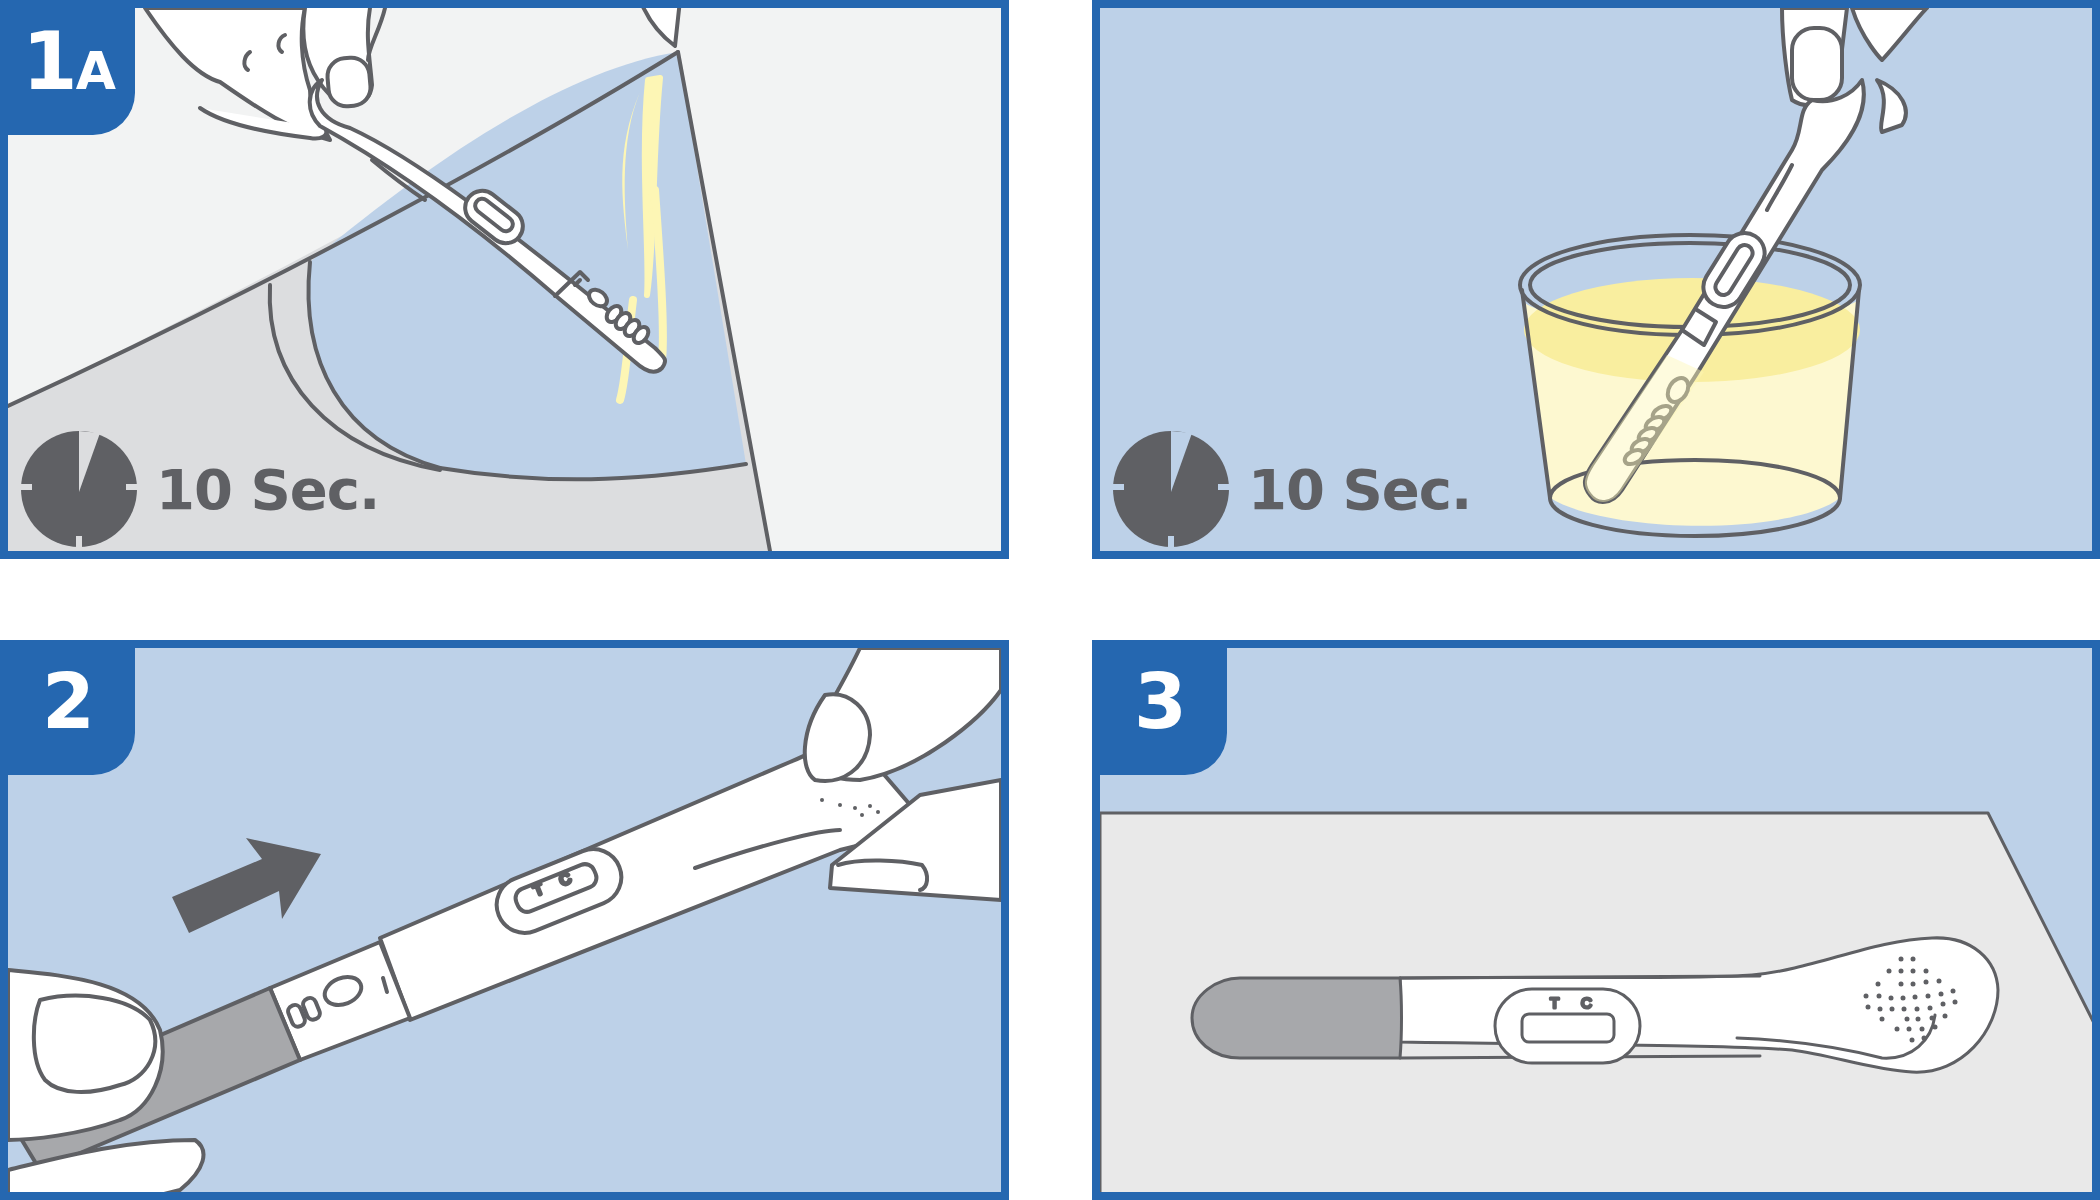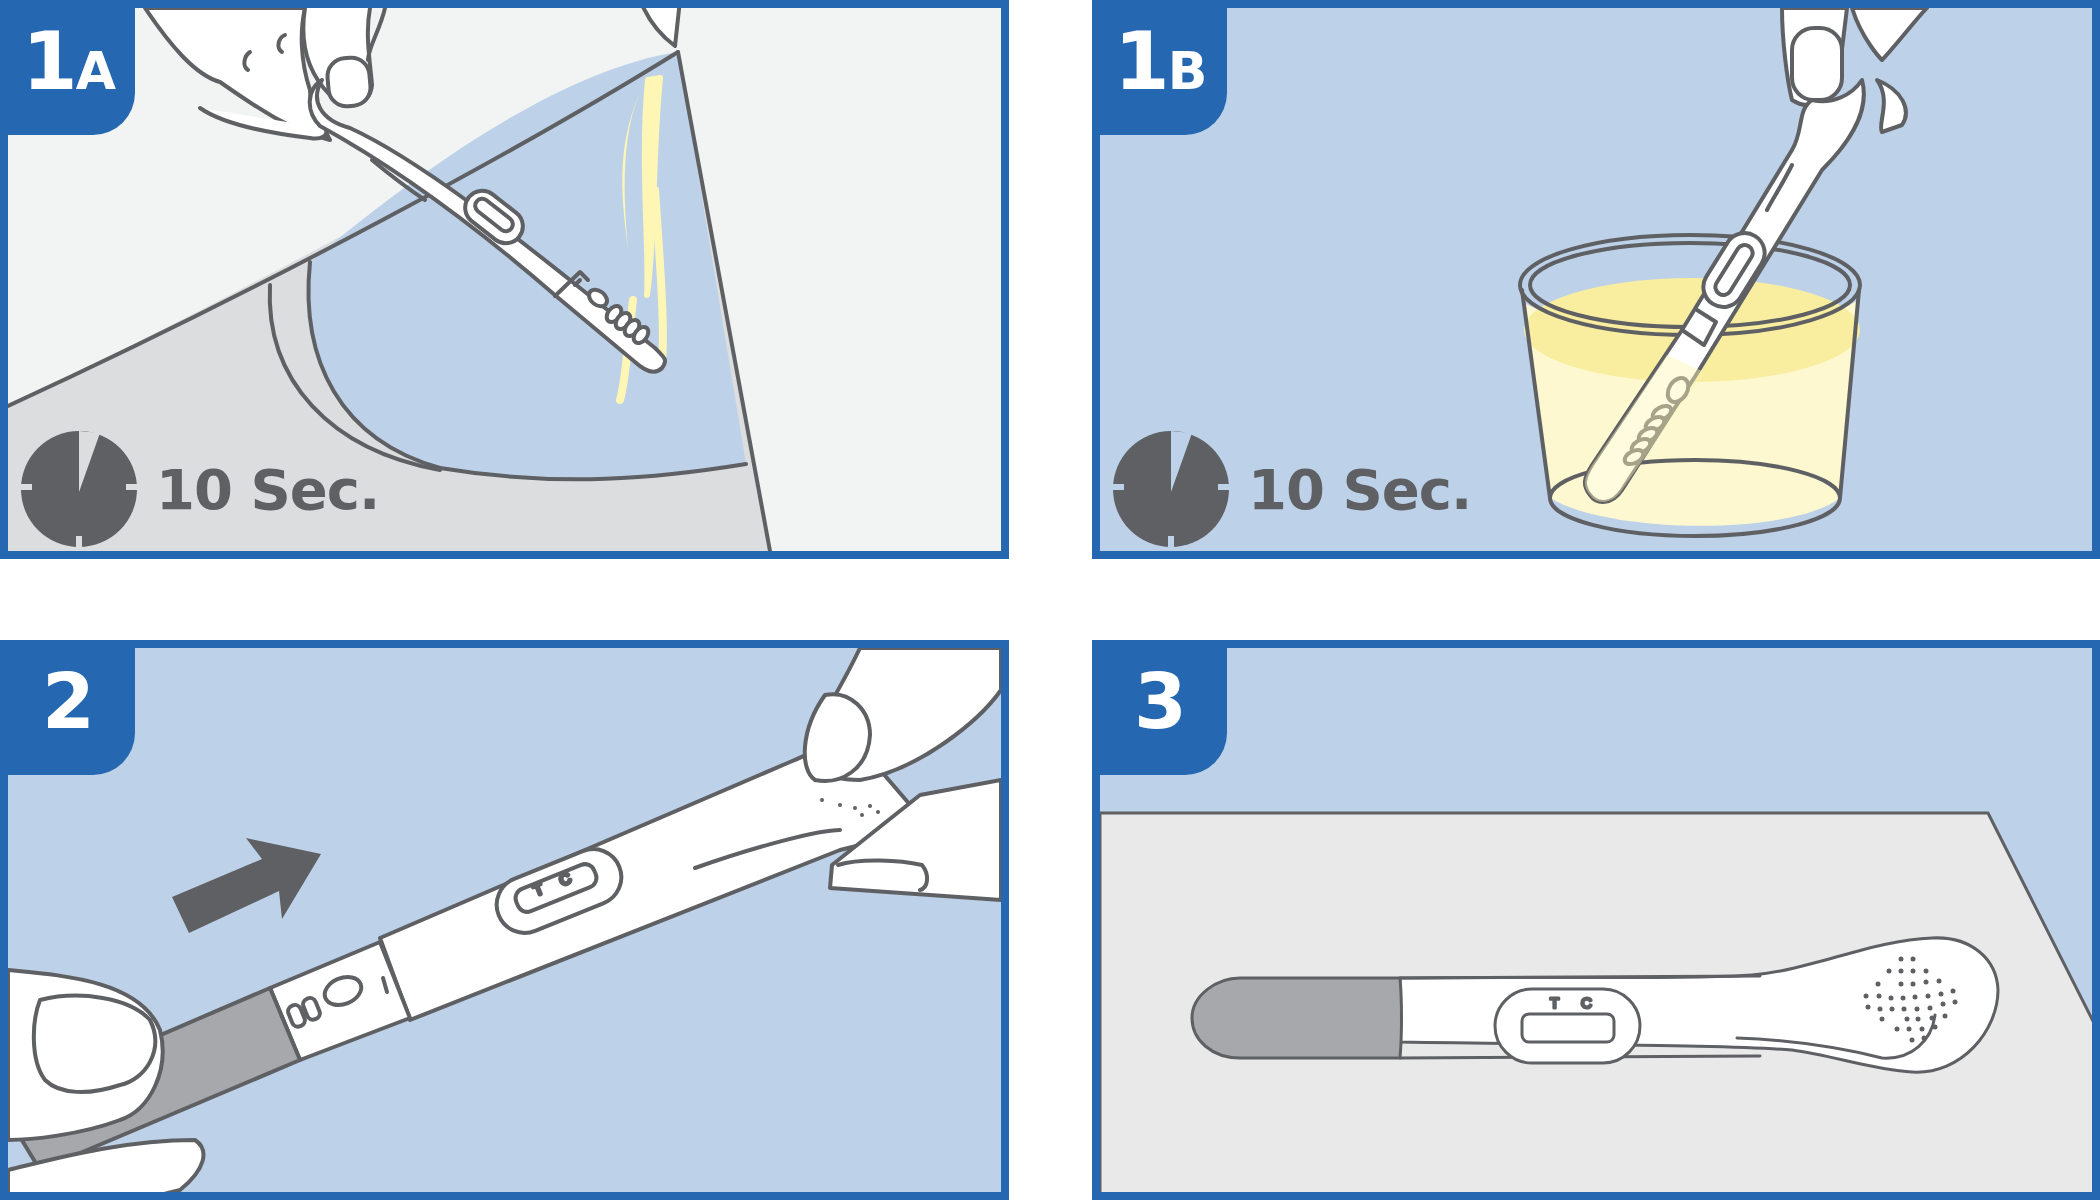"1B" div.badge { html: <div> <div><span>1</span><span>B</span></div> </div> -> none }
